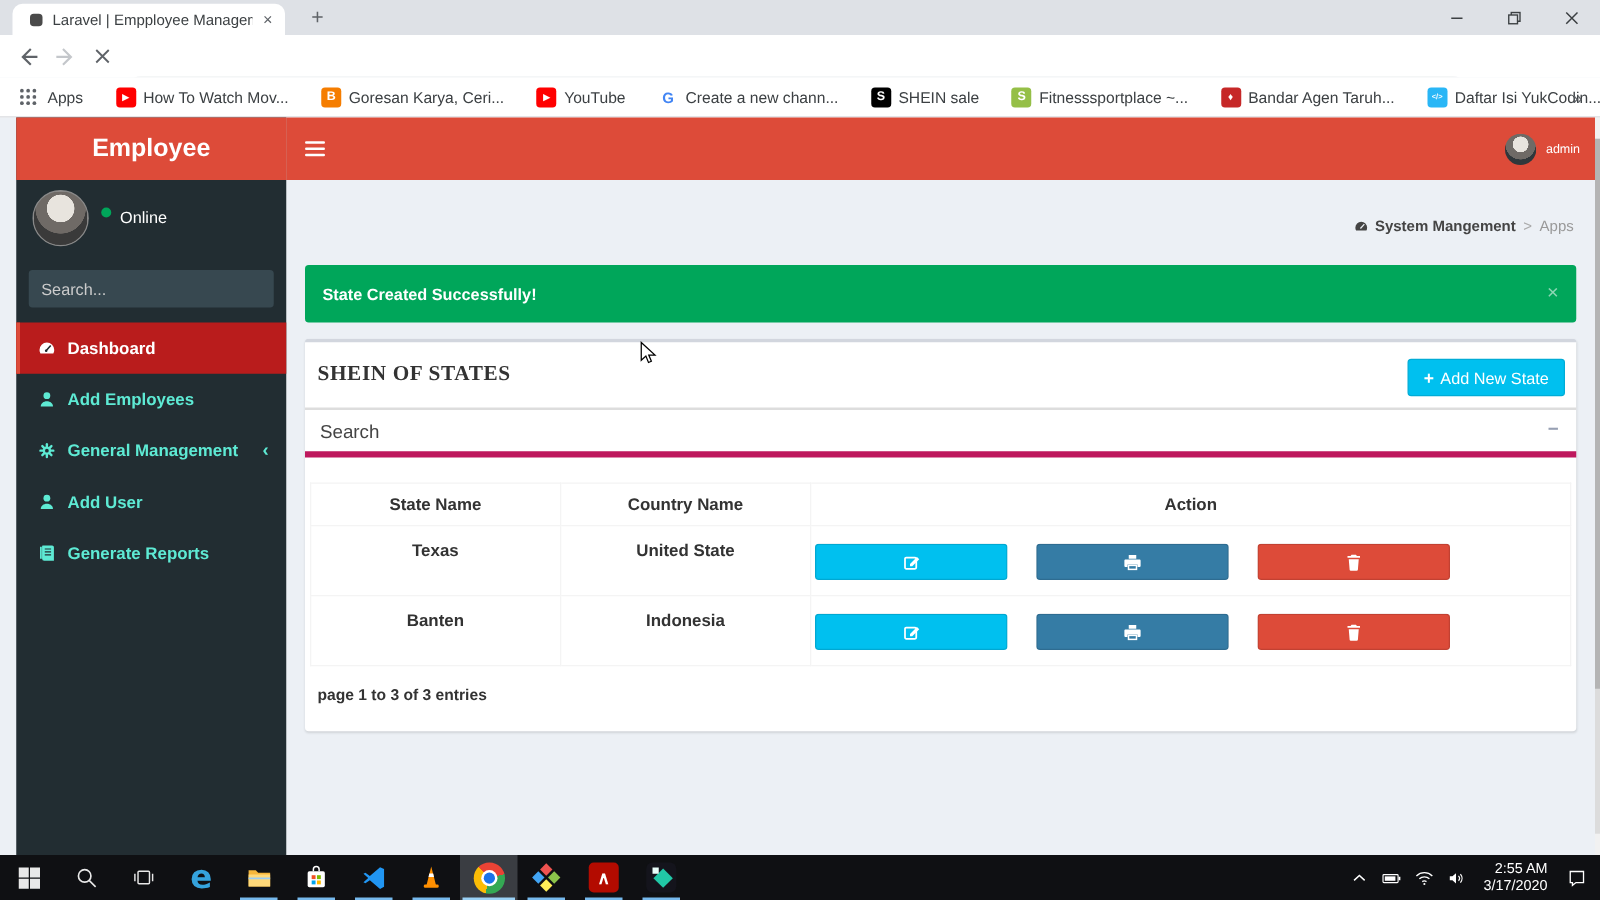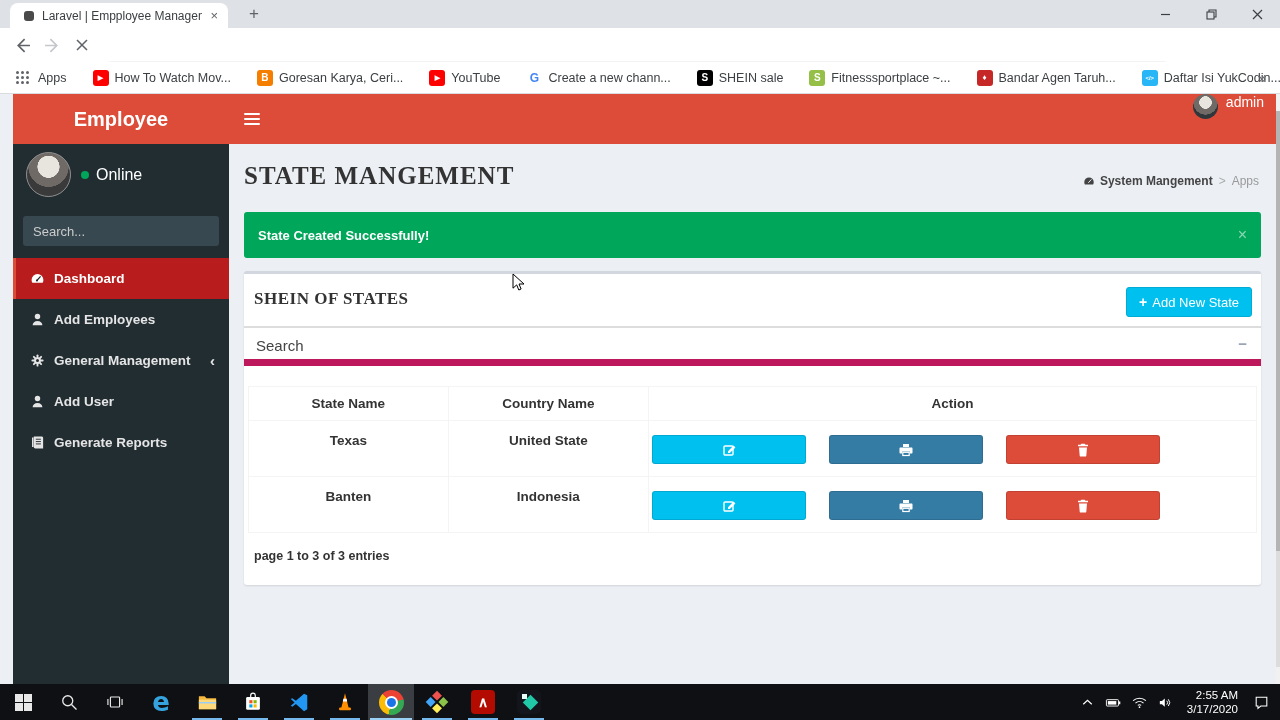"admin" .nb-user { align-items: none -> center; font-size: 14px -> 10px }
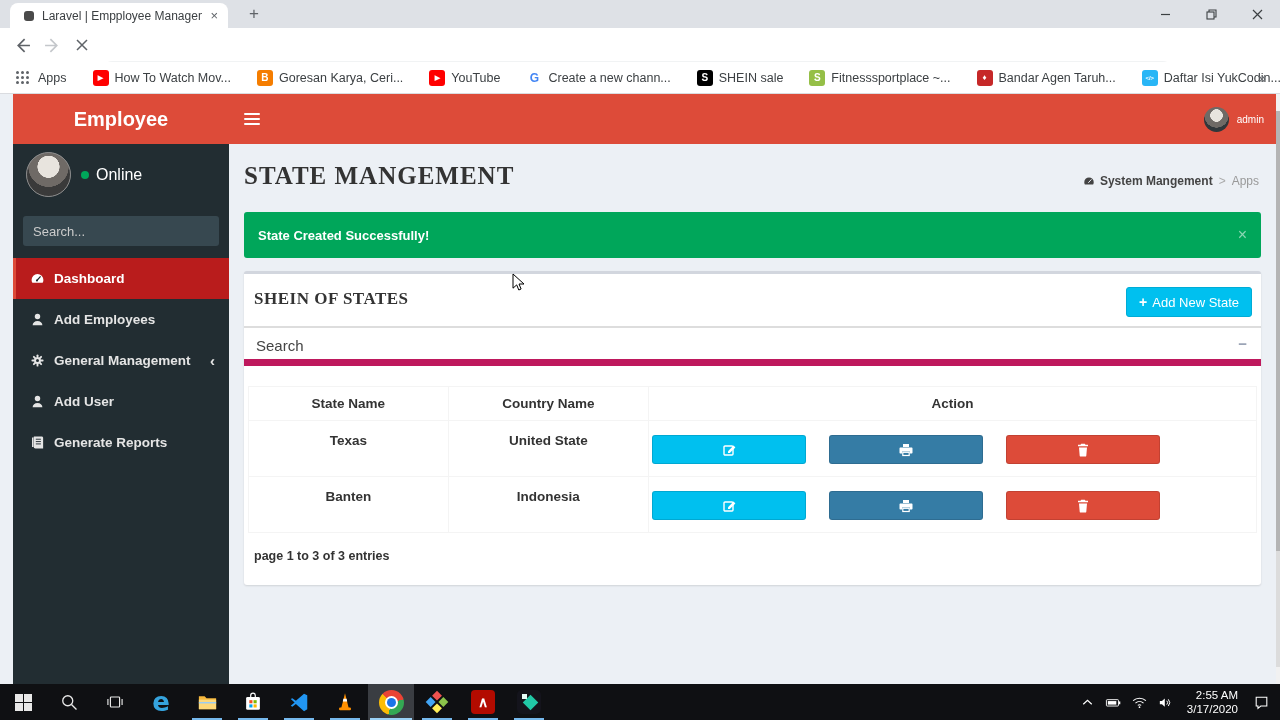"Online" .online { align-items: center -> none; font-size: 16px -> 13px }
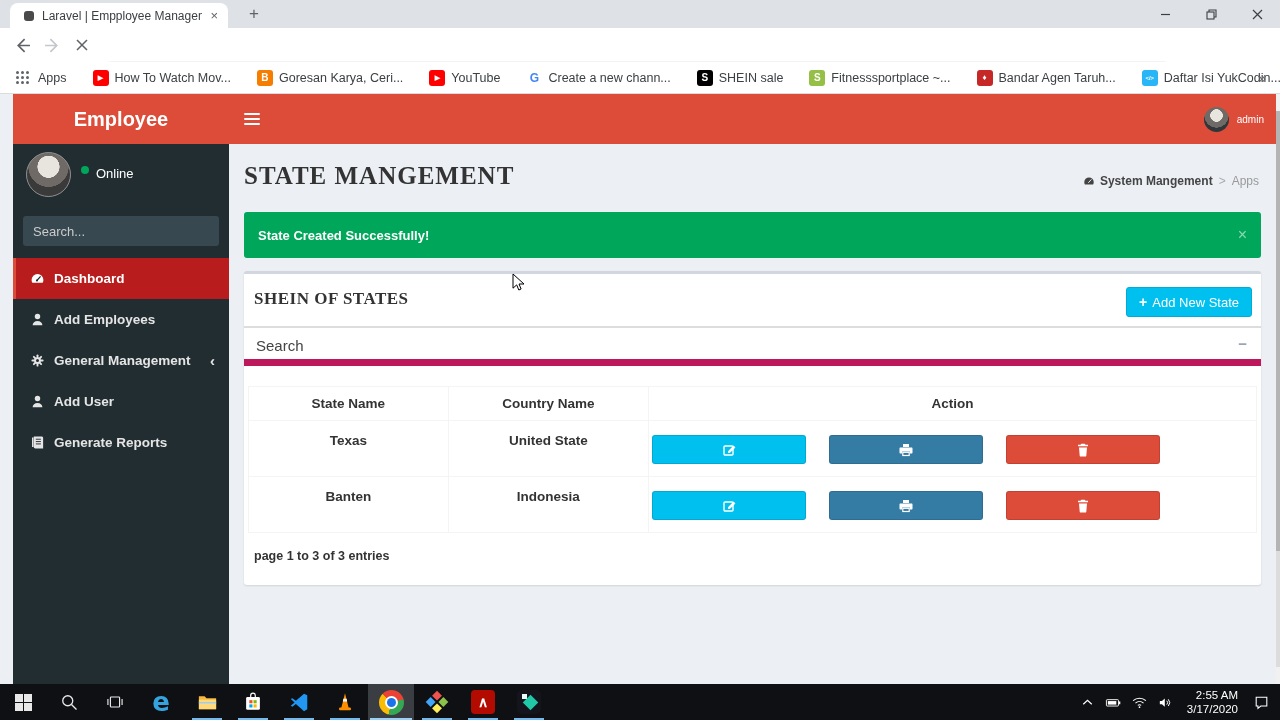"STATE MANGEMENT" div.page-title { html: <div>STATE MANGEMENT</div> -> none }
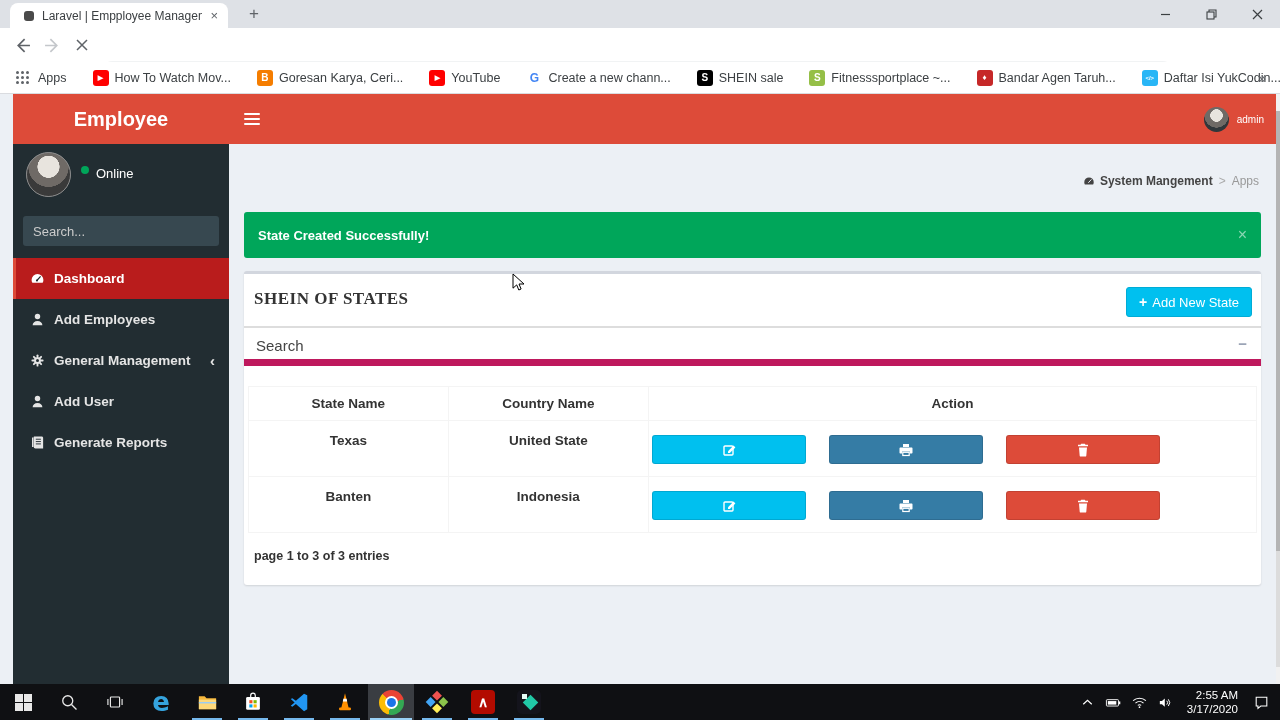"Add Employees" .sb-item { color: #e5e5e5 -> #5eead4 }
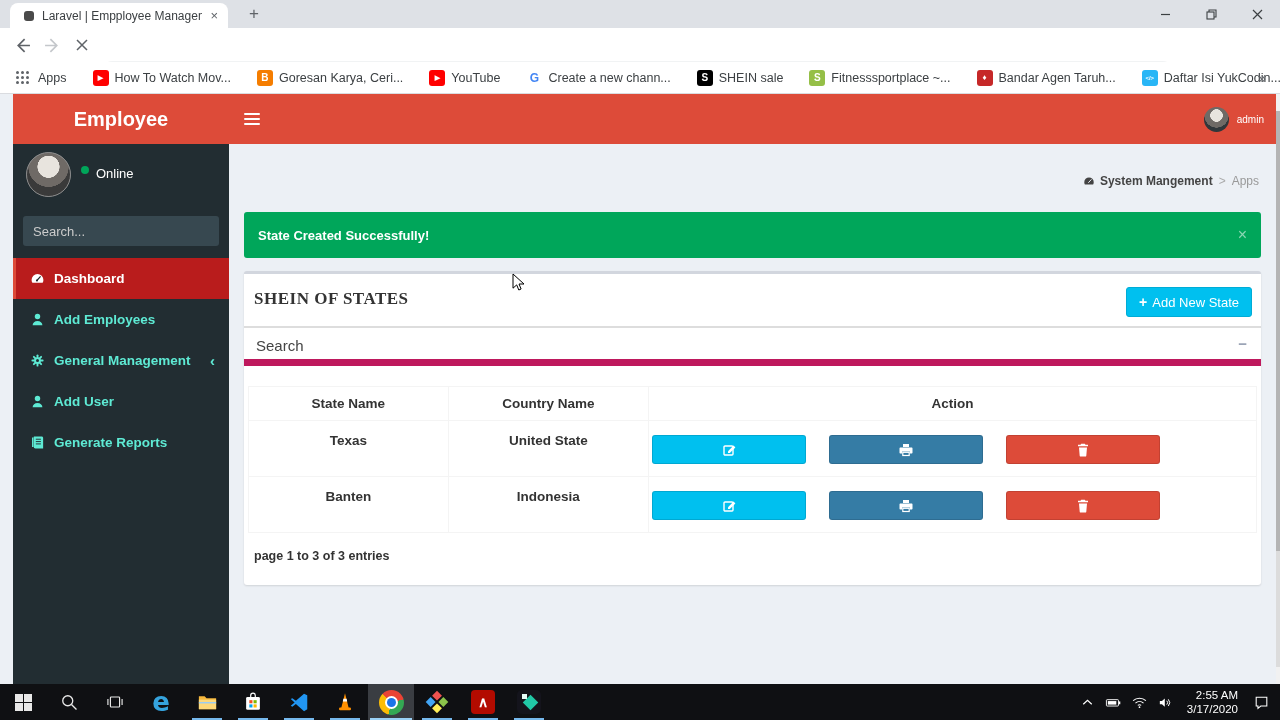"Search" .panel-search { border-bottom: 7px solid #be185d -> 5px solid #be185d }
